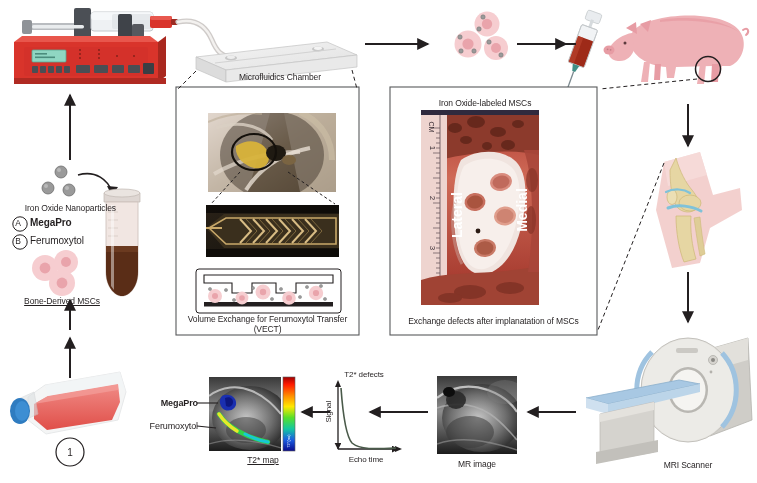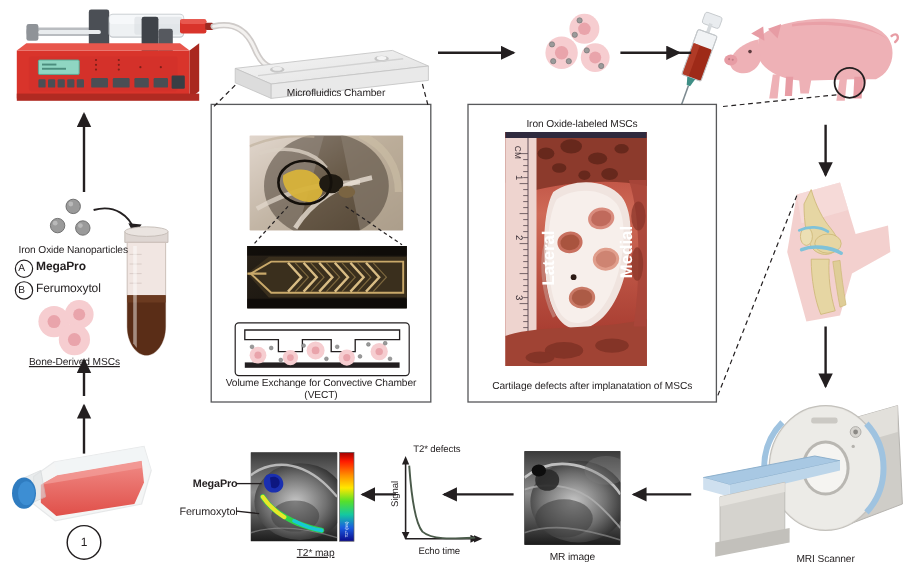"Iron Oxide Nanoparticles" div.abs { text-align: center -> right }
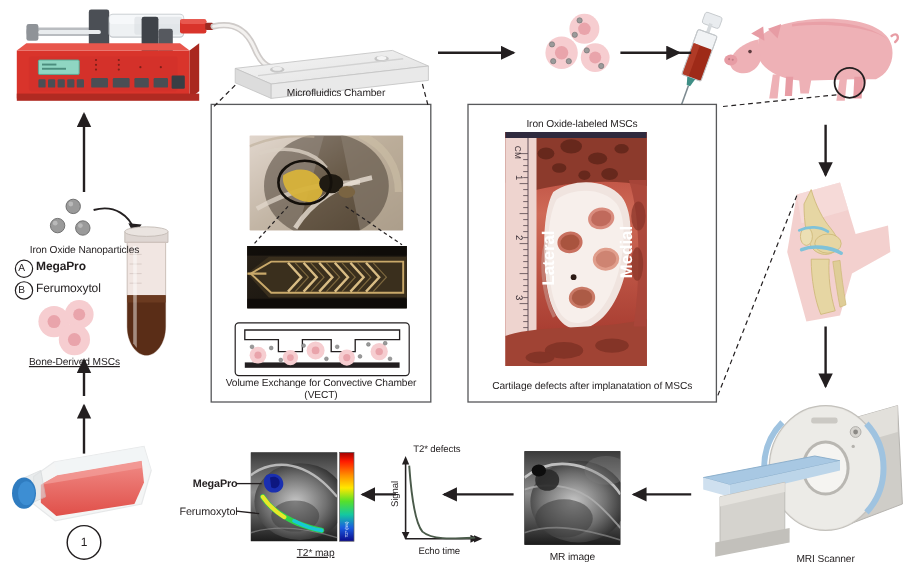"Volume Exchange for Convective Chamber" span { text: Convective Chamber -> Ferumoxytol Transfer }
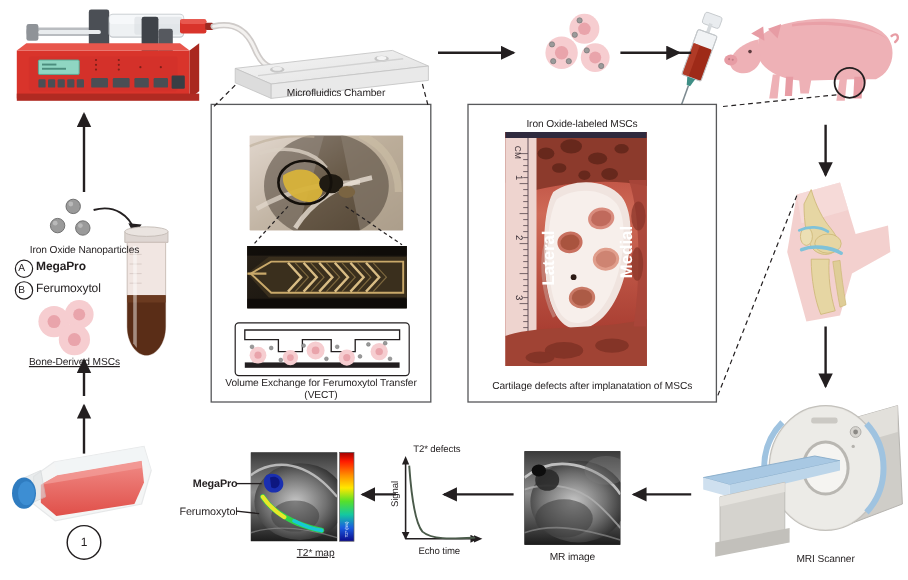"Cartilage defects after implanatation of" div.abs { text: Cartilage -> Exchange }
